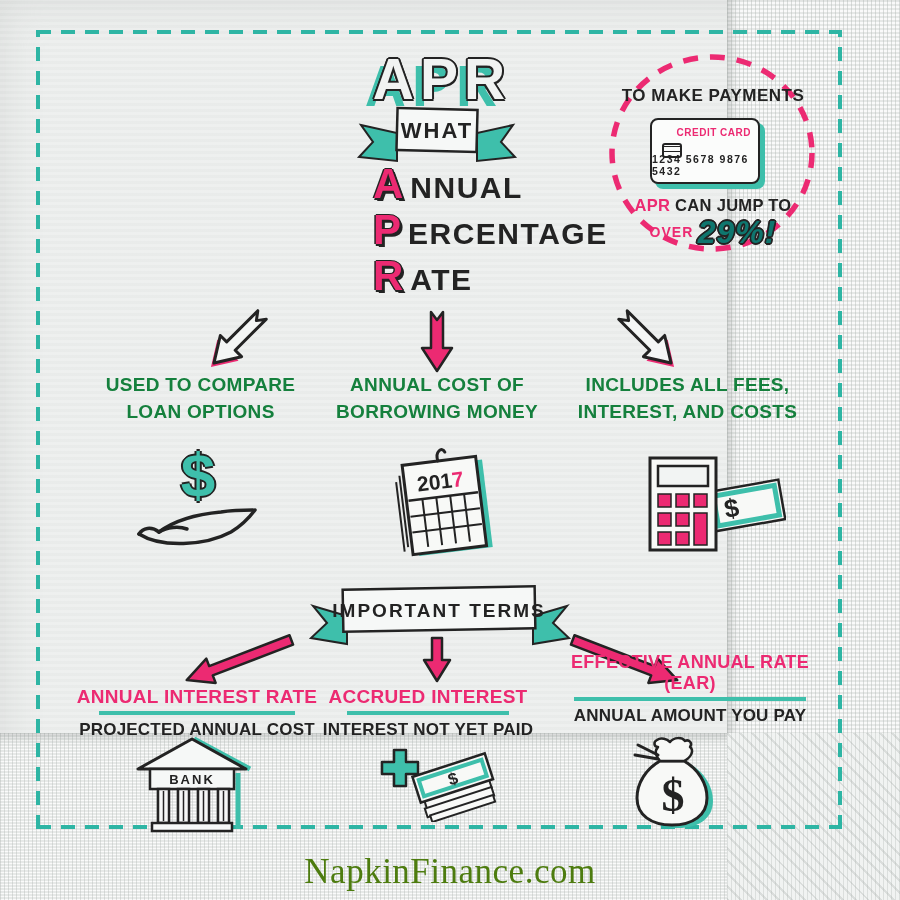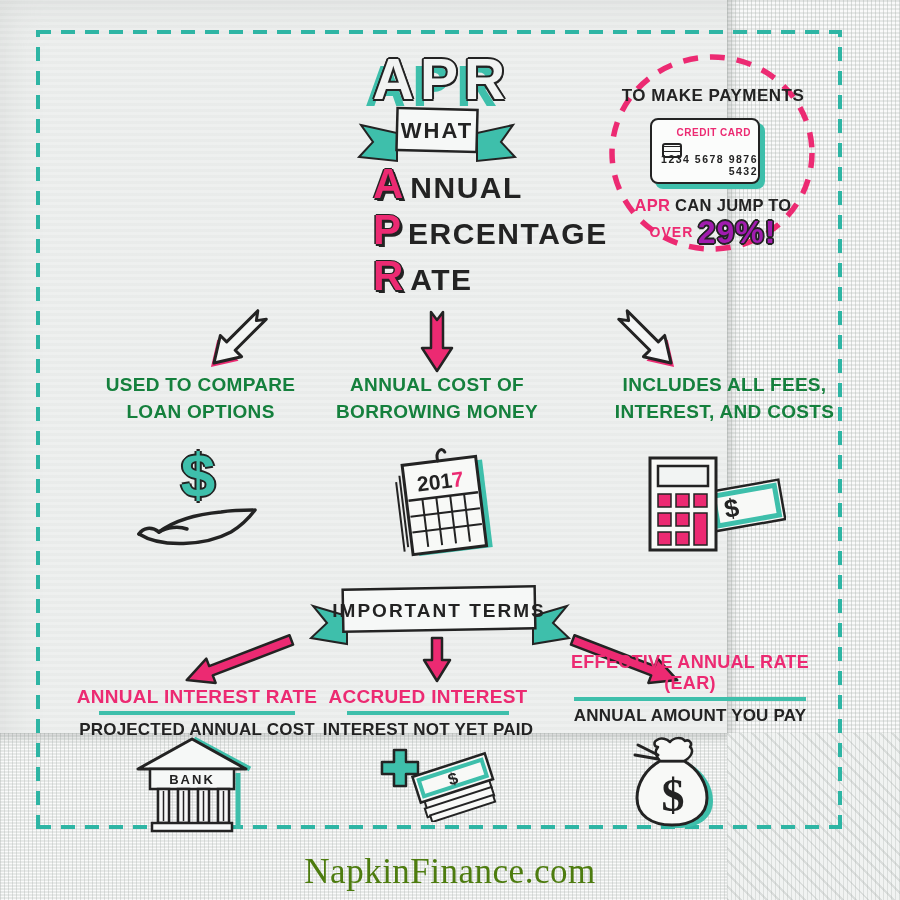"1234 5678 9876 5432" .cc-number { text-align: right -> left }
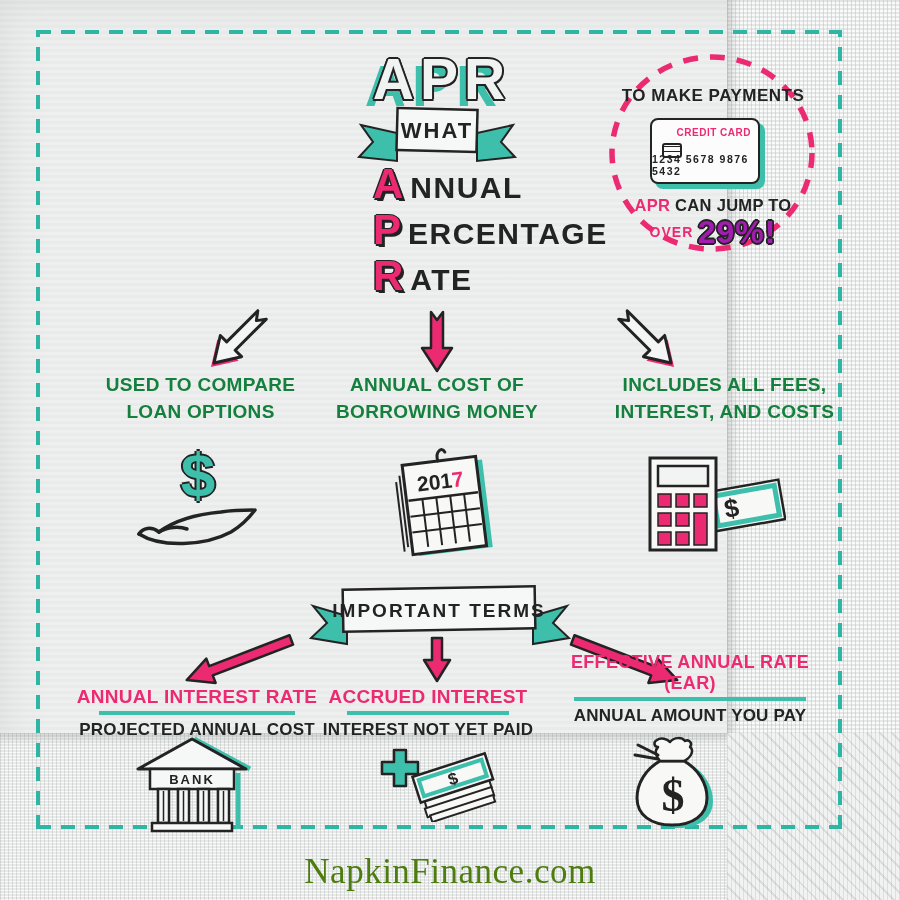"29%!" .rate-big { color: #a21caf -> #0f766e; font-style: none -> italic }
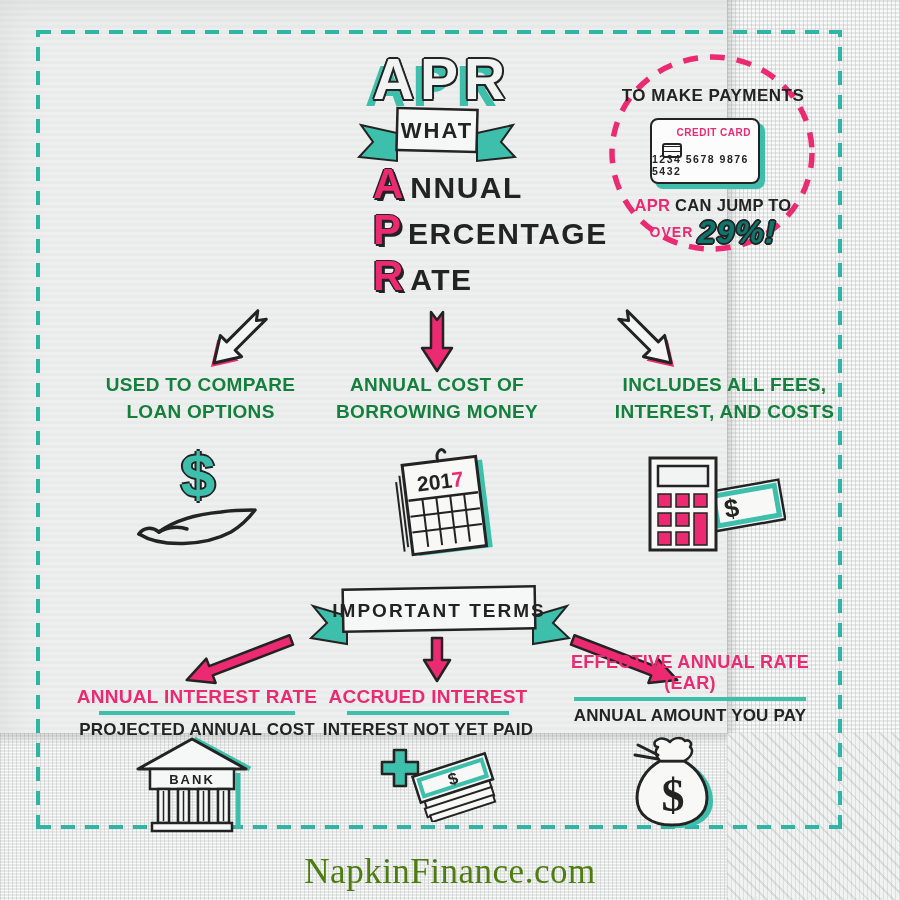"INCLUDES ALL FEES," .b3 { left: 597px -> 560px }
